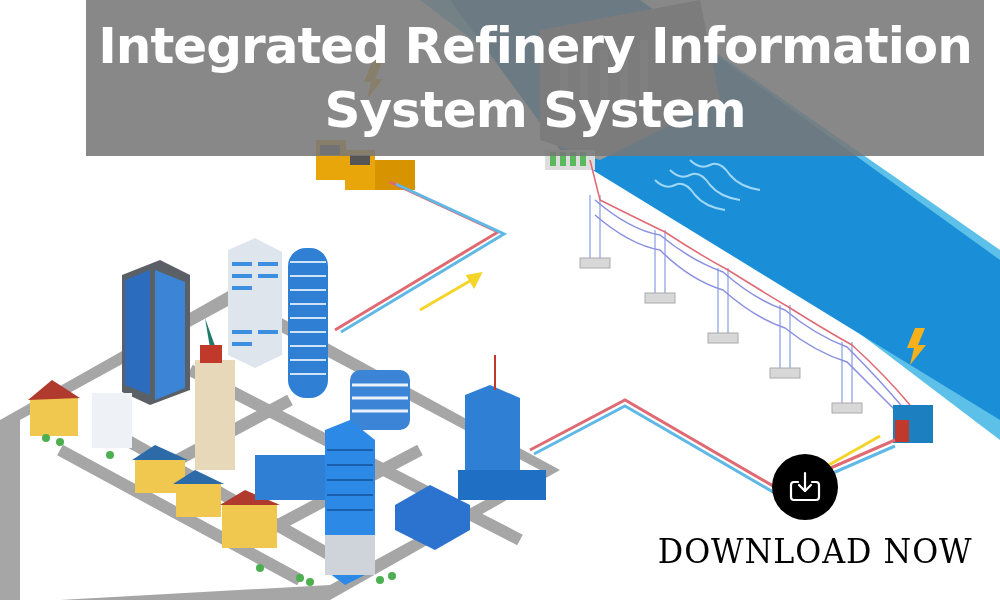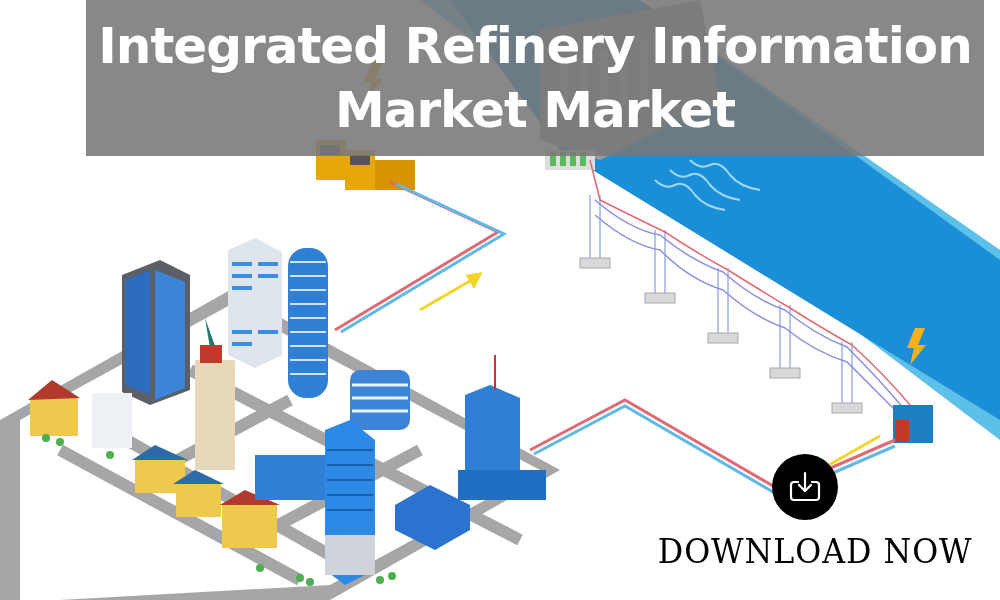"Market Market" div.title-line { text: Market Market -> System System }
